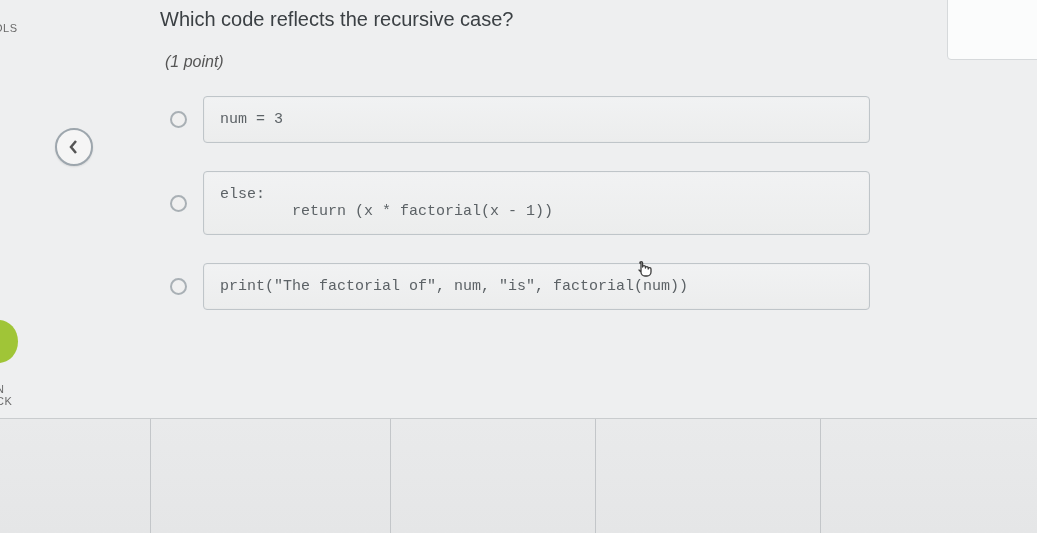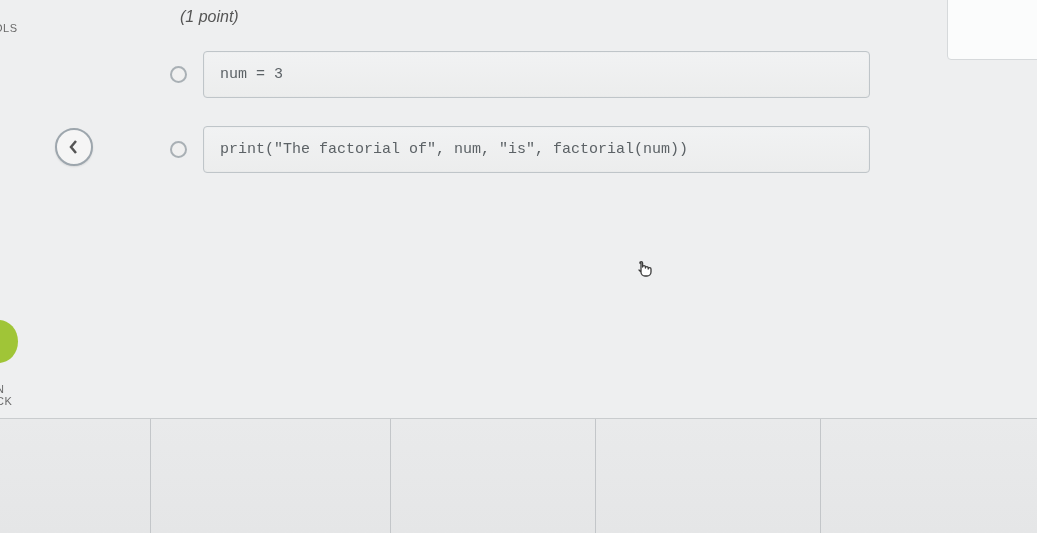"Which code reflects the recursive" div.question { html: none -> <div>Which code reflects the recursive case?</div> }
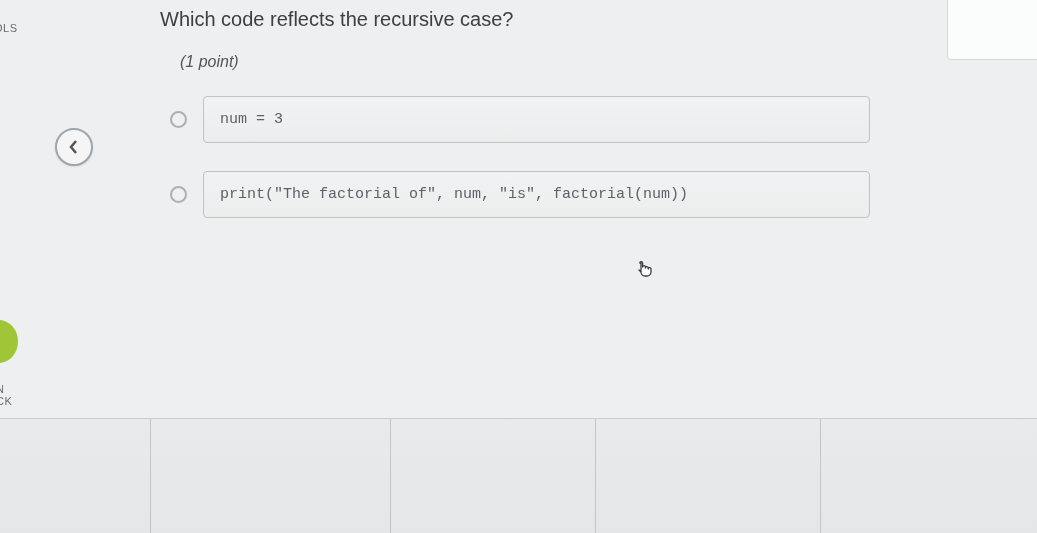"(1 point)" .points { margin-left: 20px -> 5px }
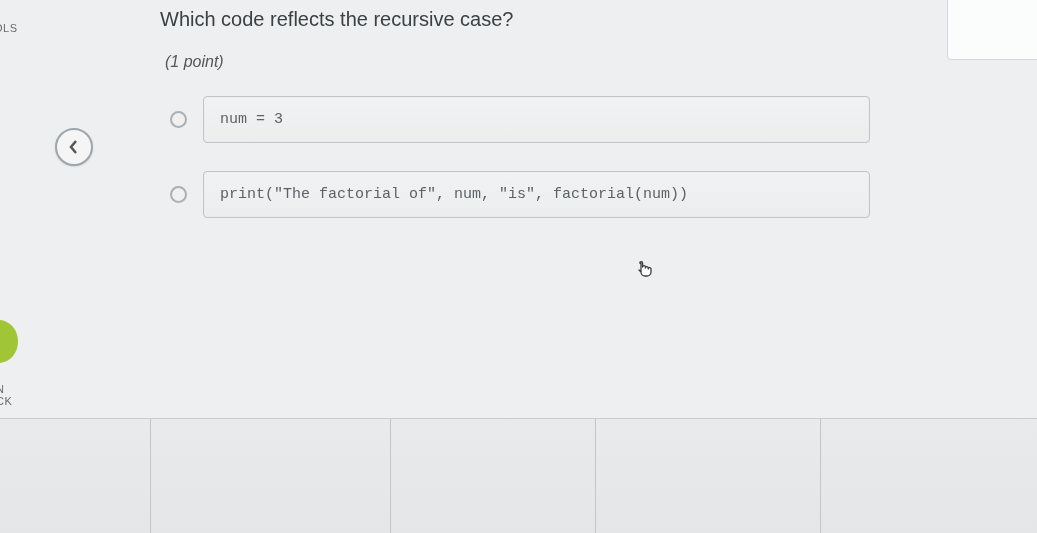"else:" div.option-row { html: none -> <div> <div></div> <div>else: return (x * factorial(x - 1))</div> </div> }
